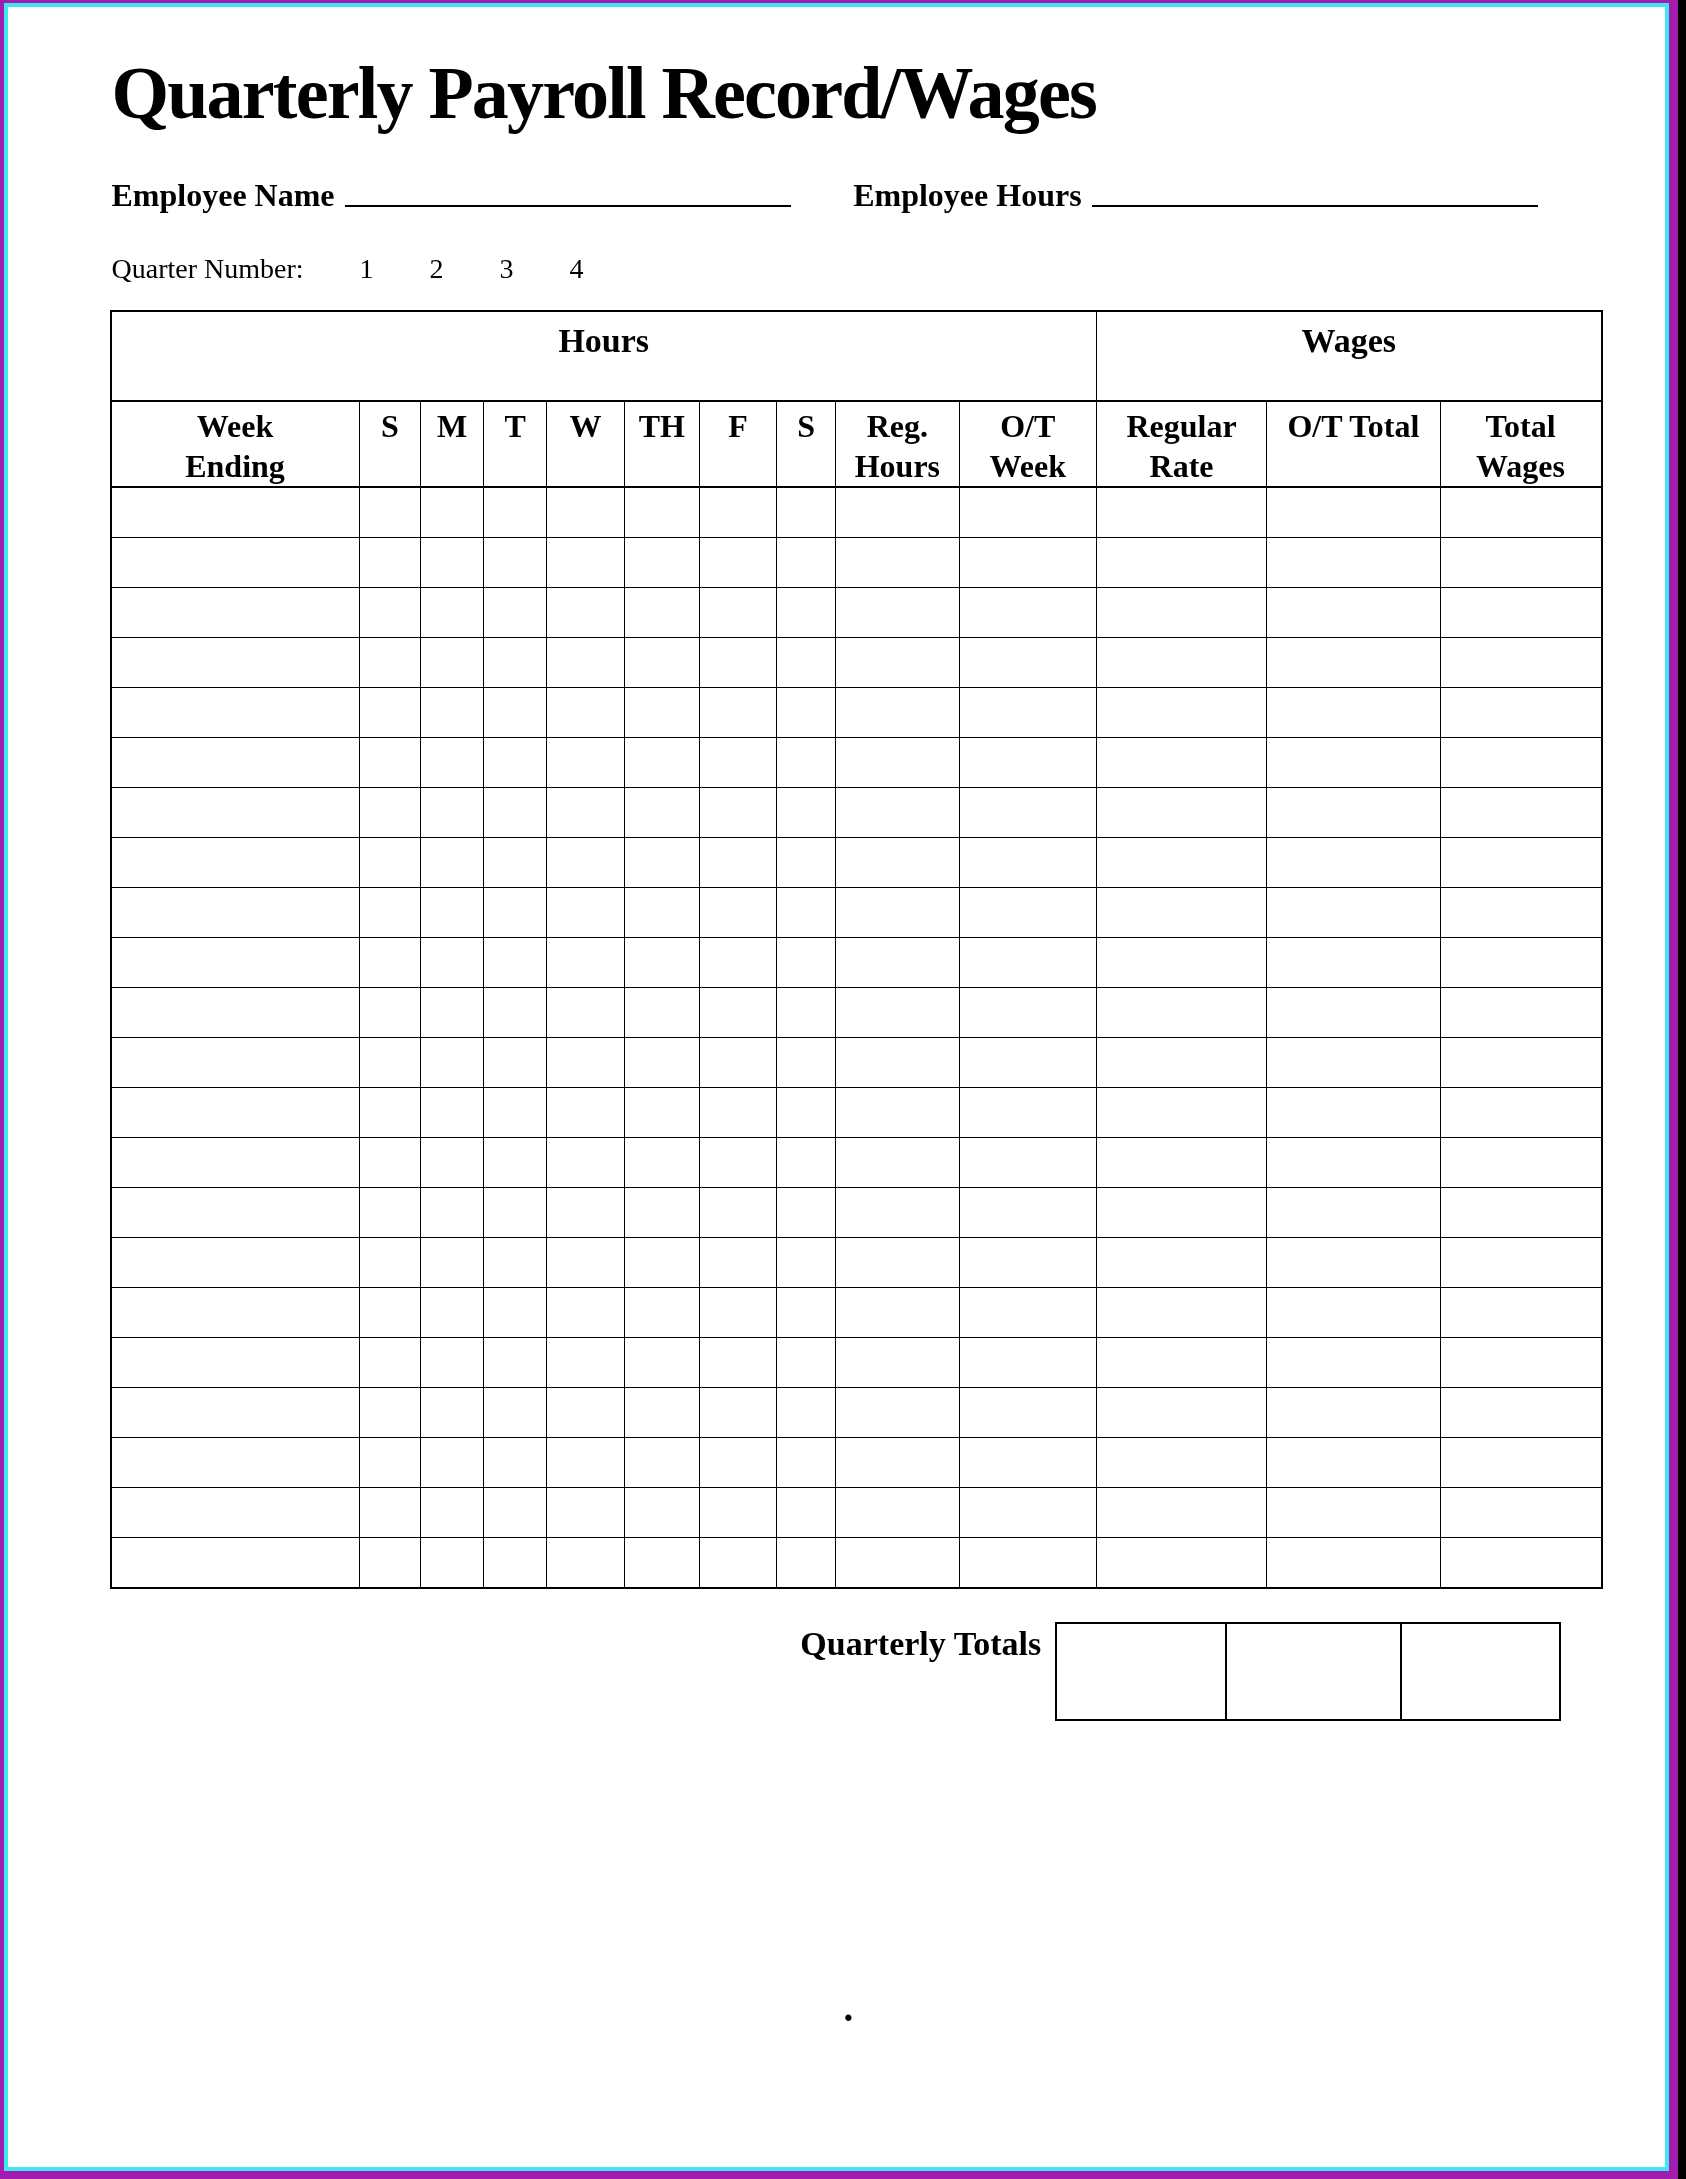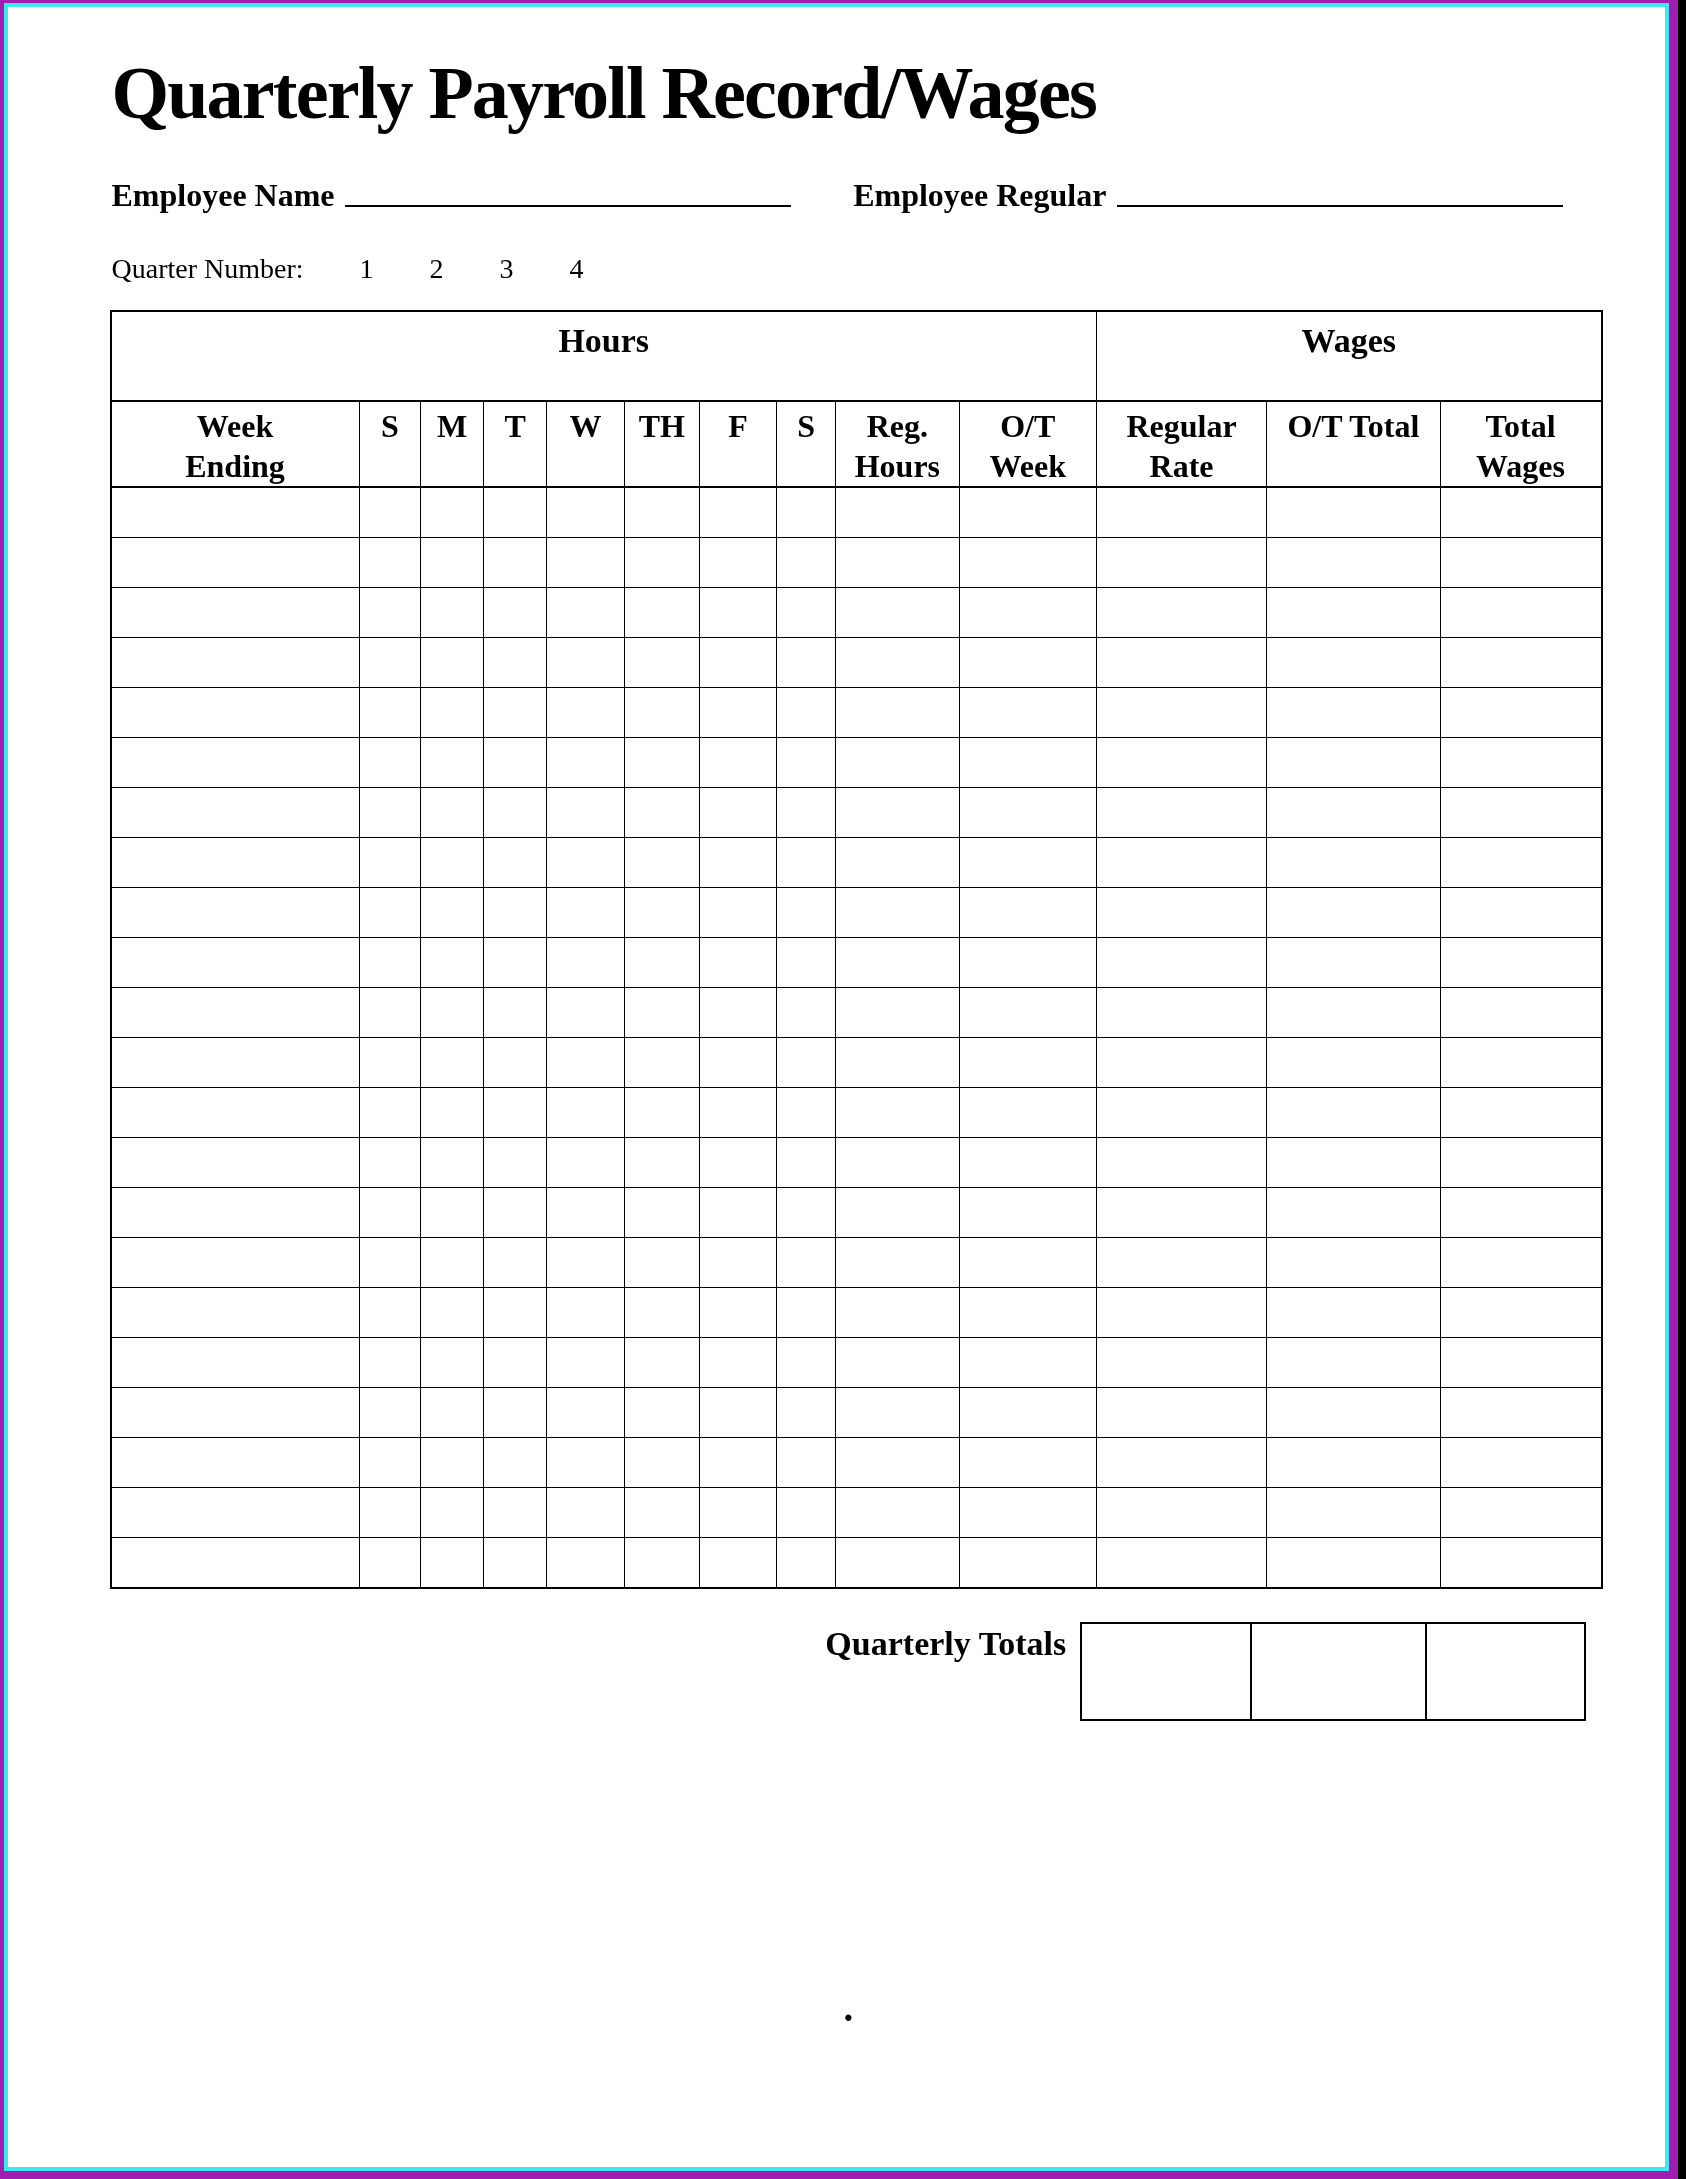"Employee Regular" span.num-label { text: Regular -> Hours }
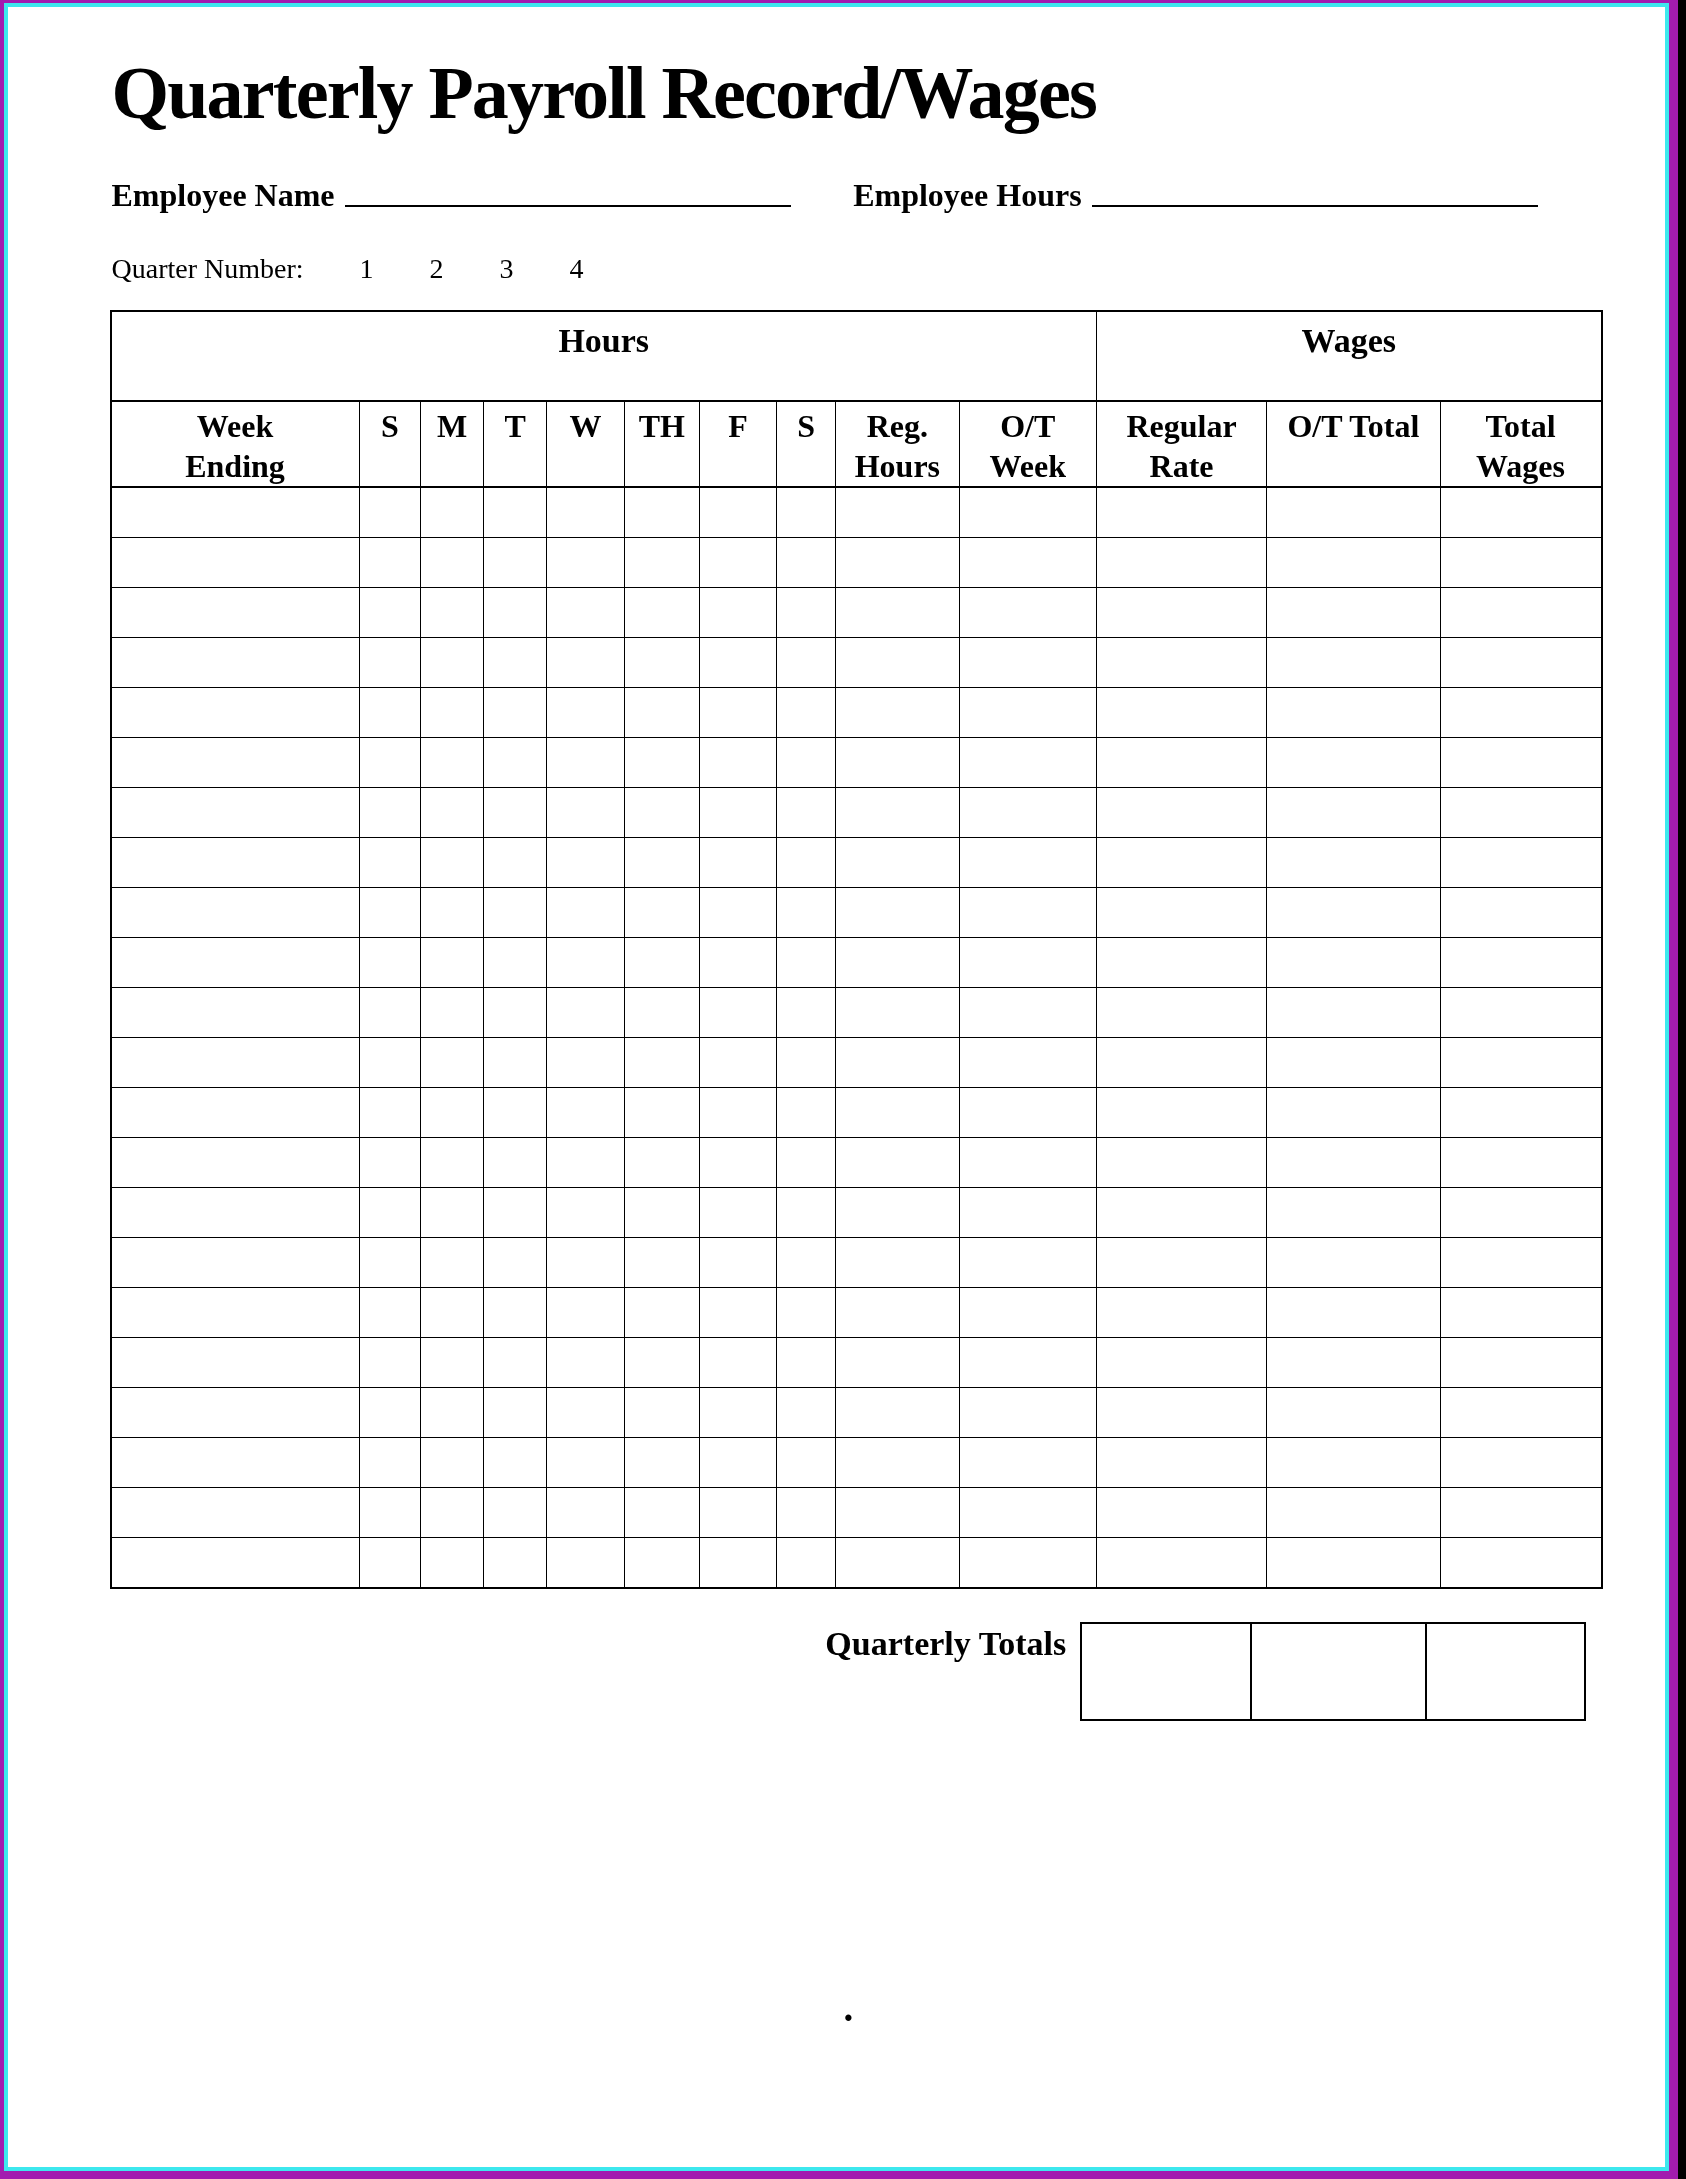"Quarterly Totals" .totals-row { margin: 33px 79px 0 0 -> 33px 104px 0 0 }
